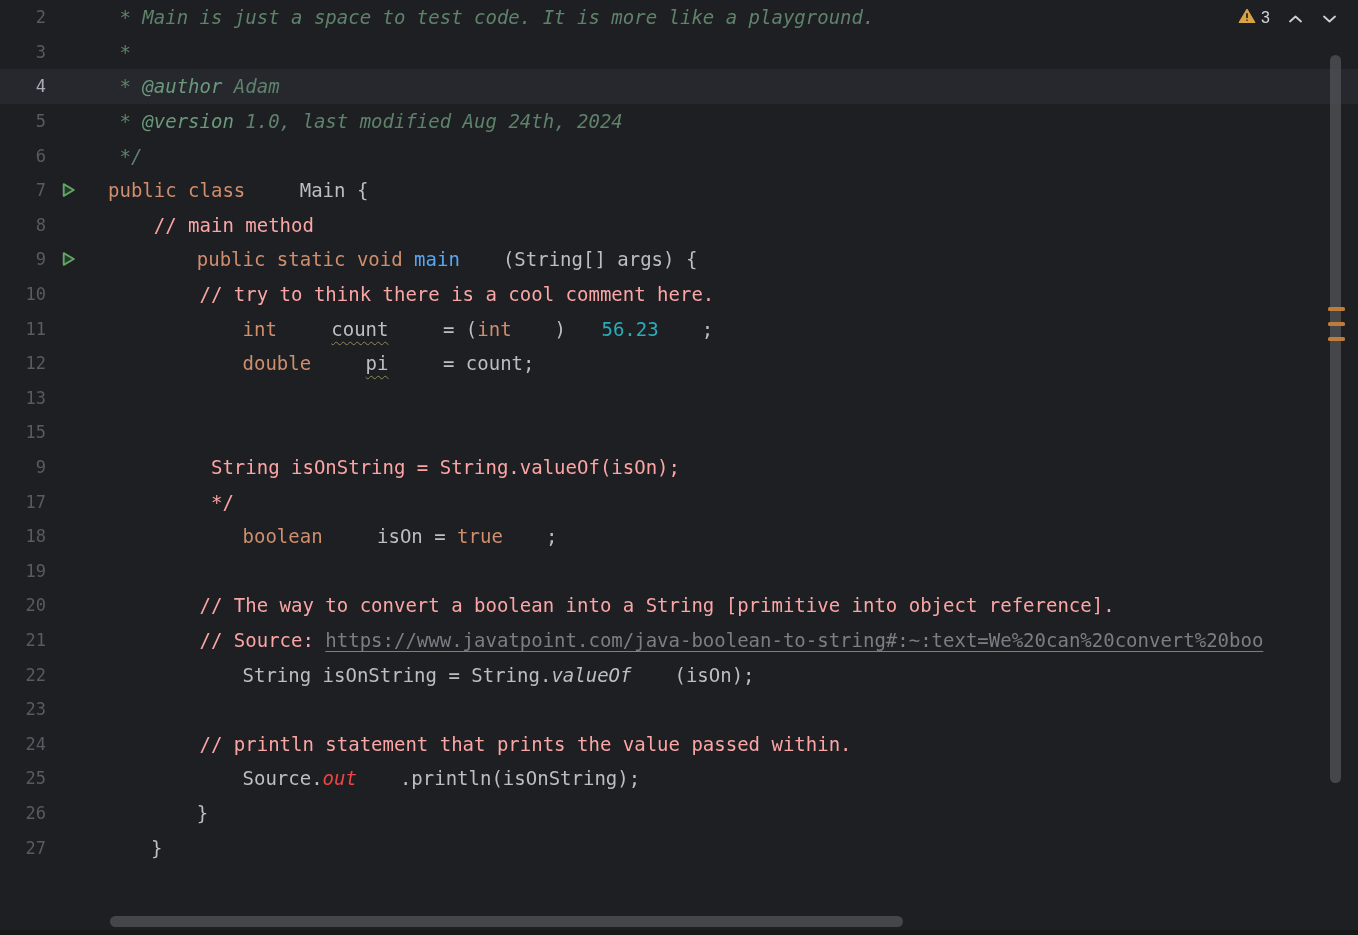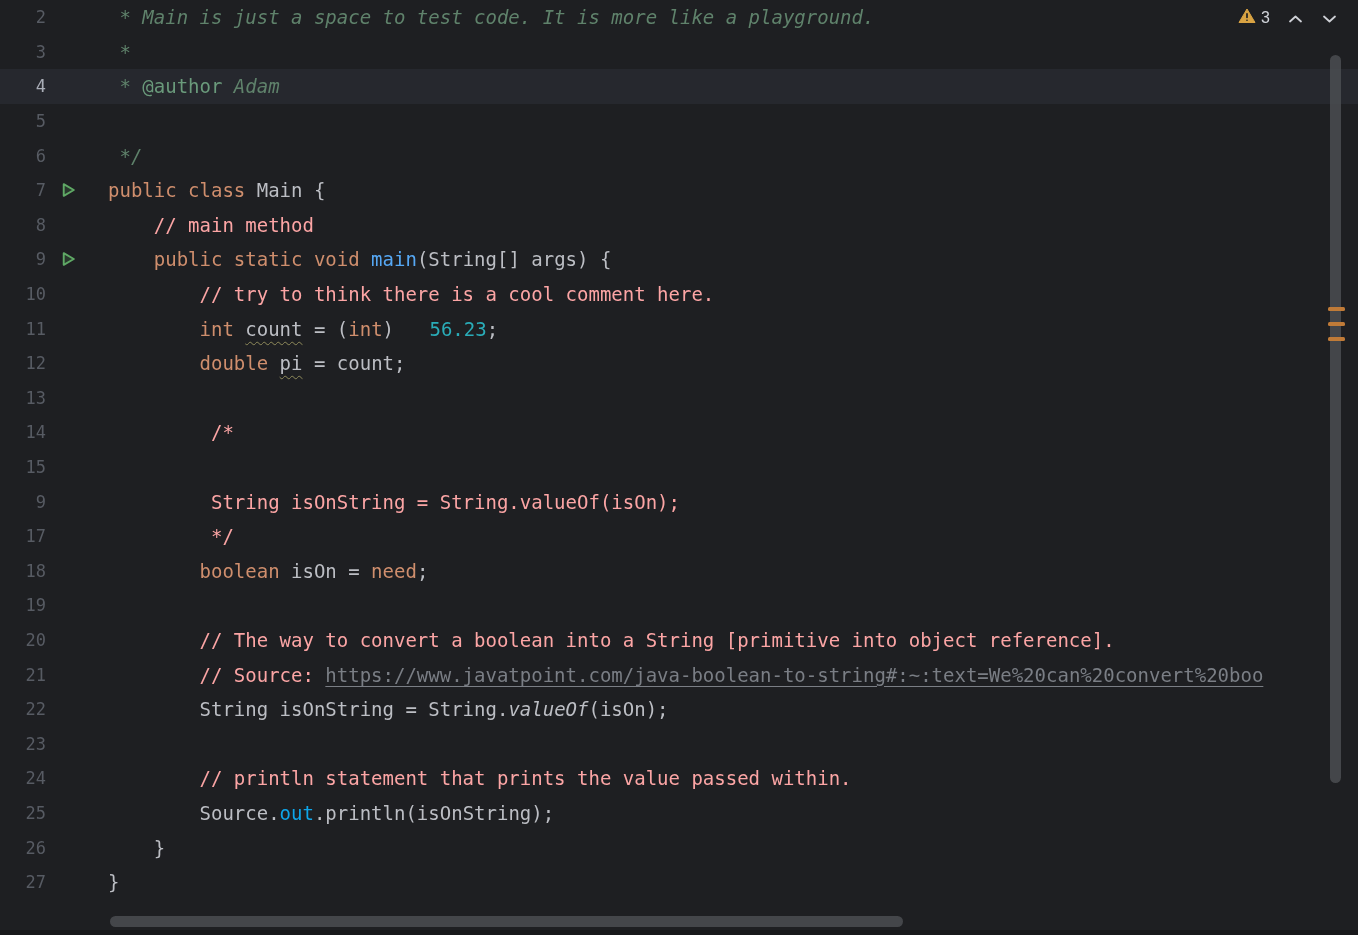"@author" .tk-doctag { font-style: none -> italic }
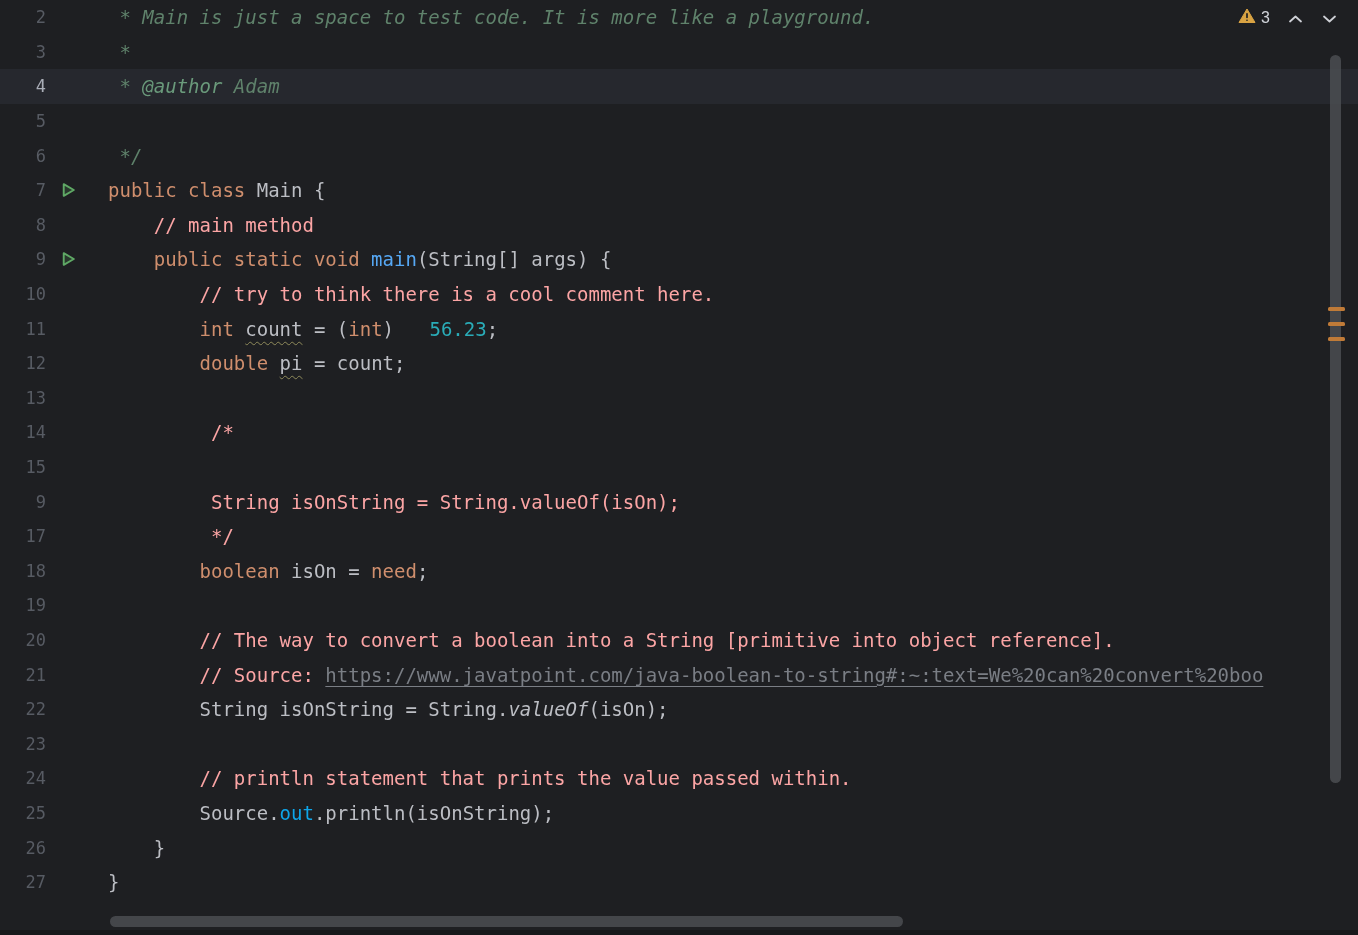"* @version 1.0, last modified" div.lcode { html: none -> <div><span> * </span><span>@version</span><span> 1.0, last modified Aug 24th, 2024</span></div> }
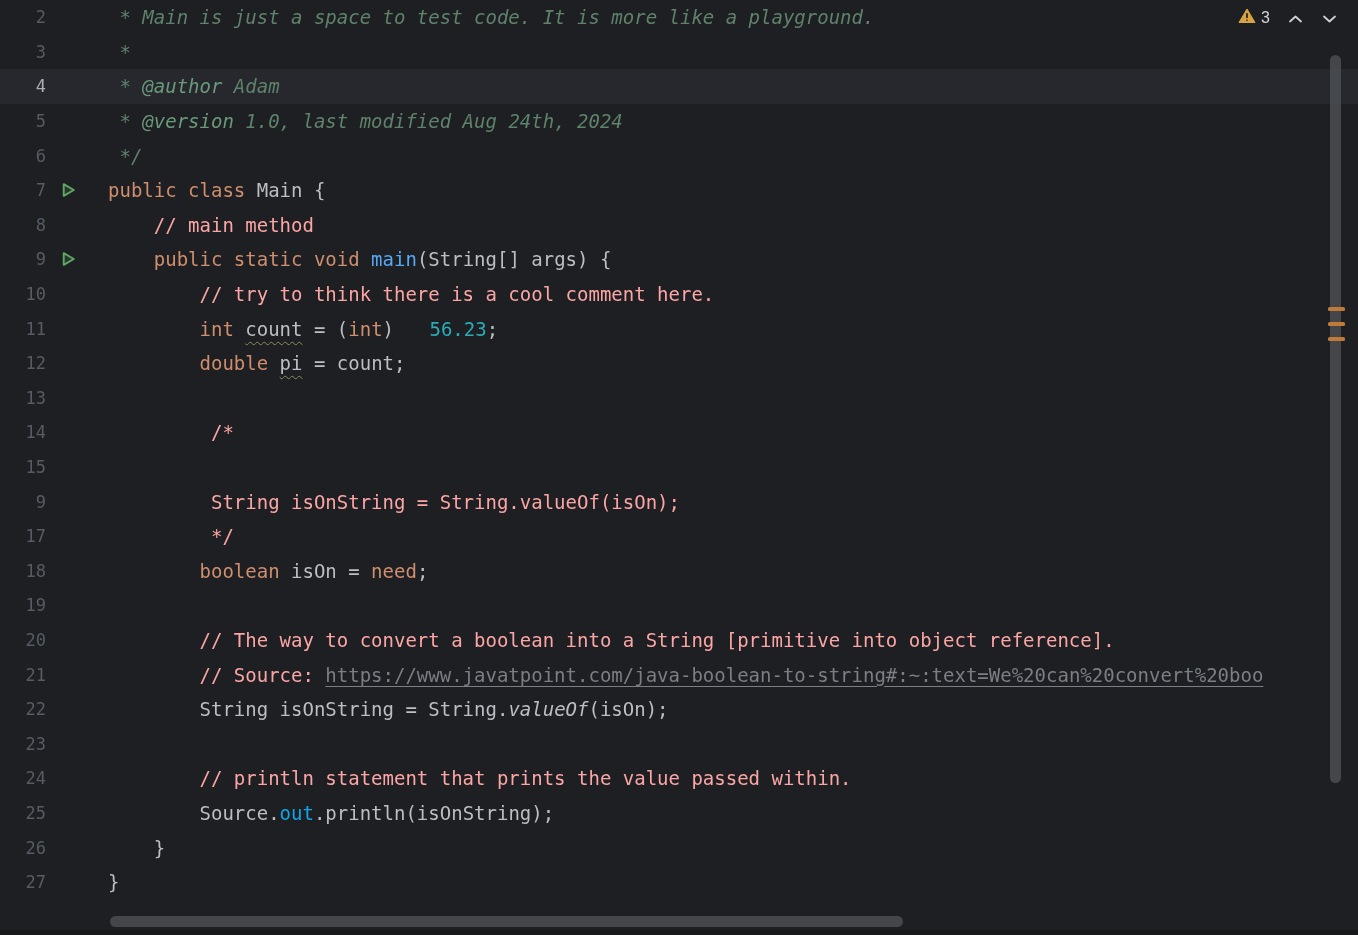"Main {" .tk-plain { margin-left: none -> 43px }
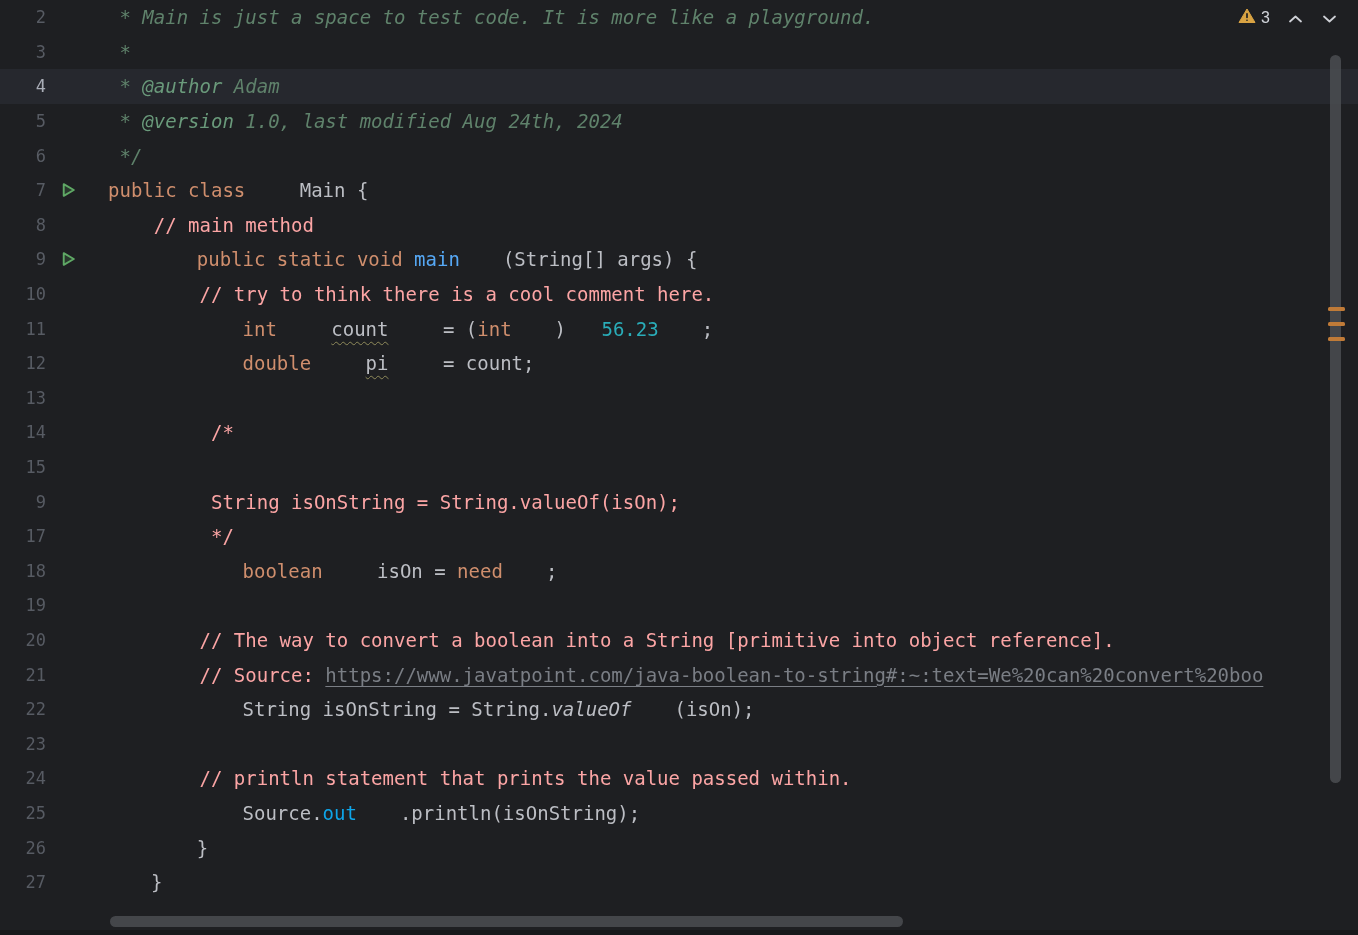"14" div.line { html: <div> <div>14</div> <div></div> <div><span> /*</span></div> </div> -> none }
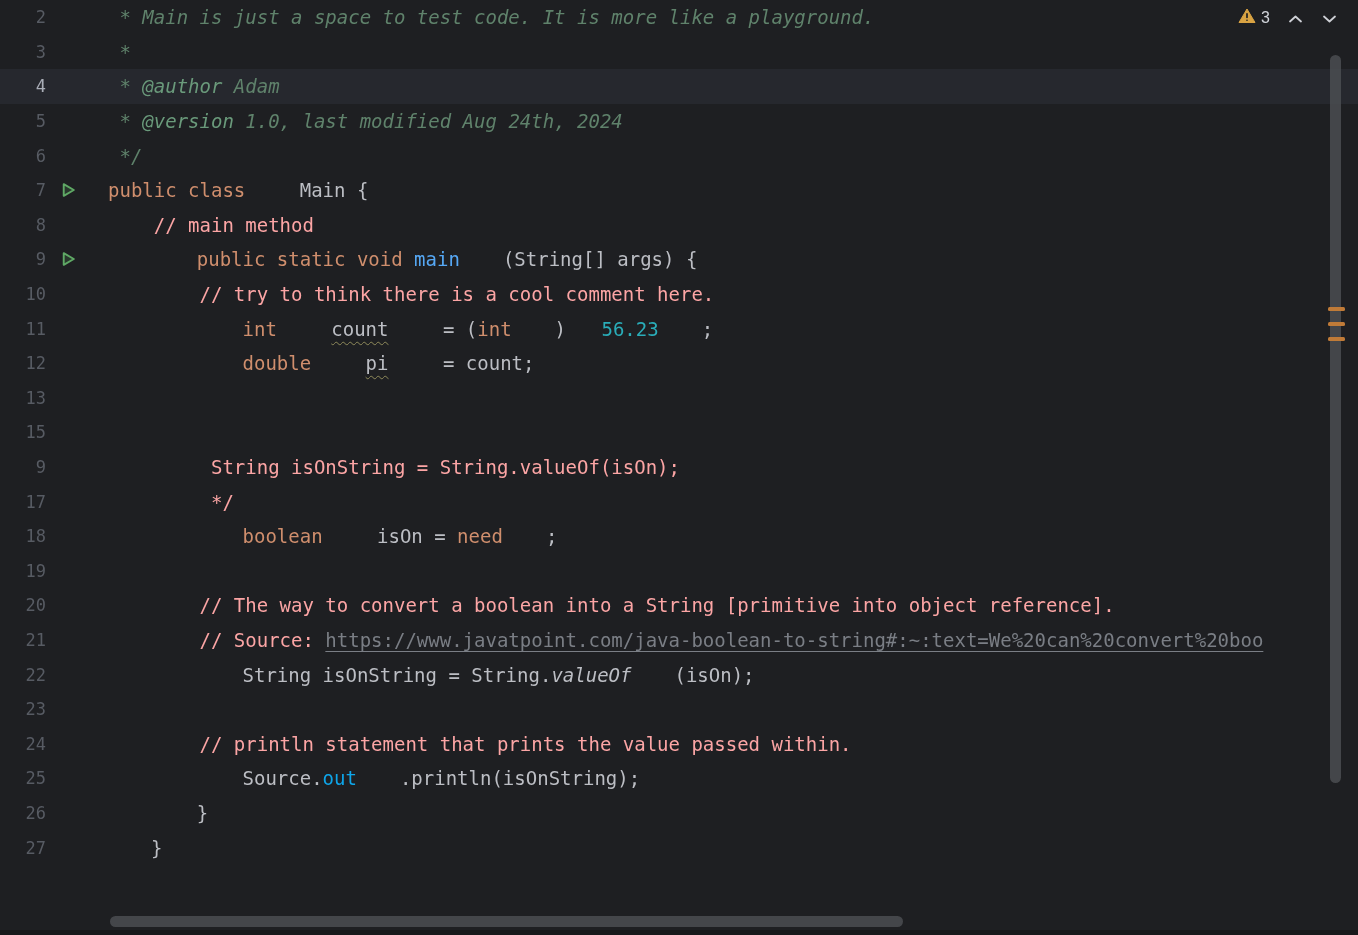"need" span.tk-kw { text: need -> true }
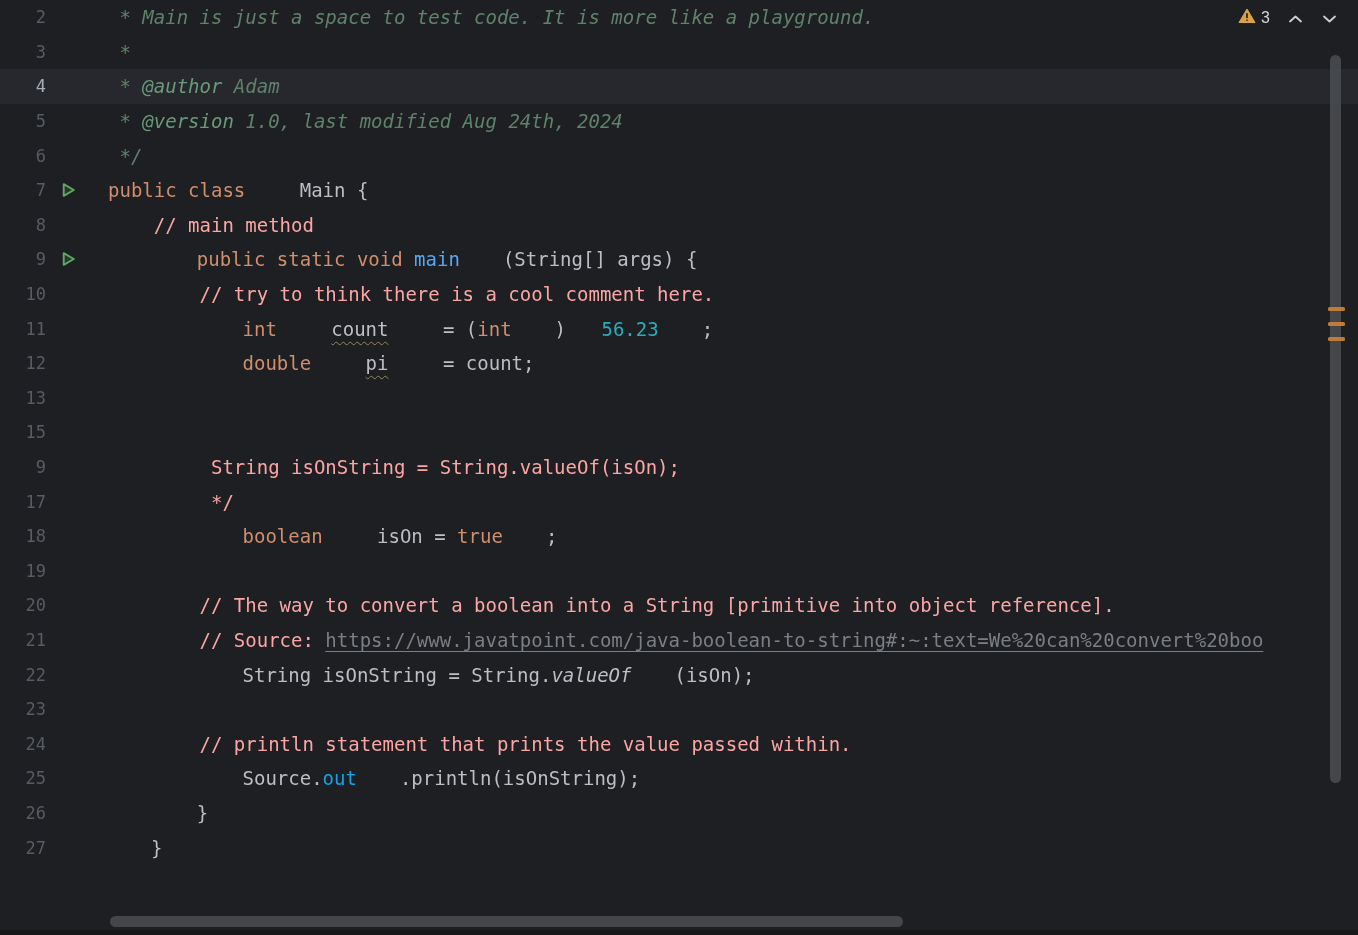"out" .tk-field { color: #0ea5e9 -> #ef4444; font-style: none -> italic }
